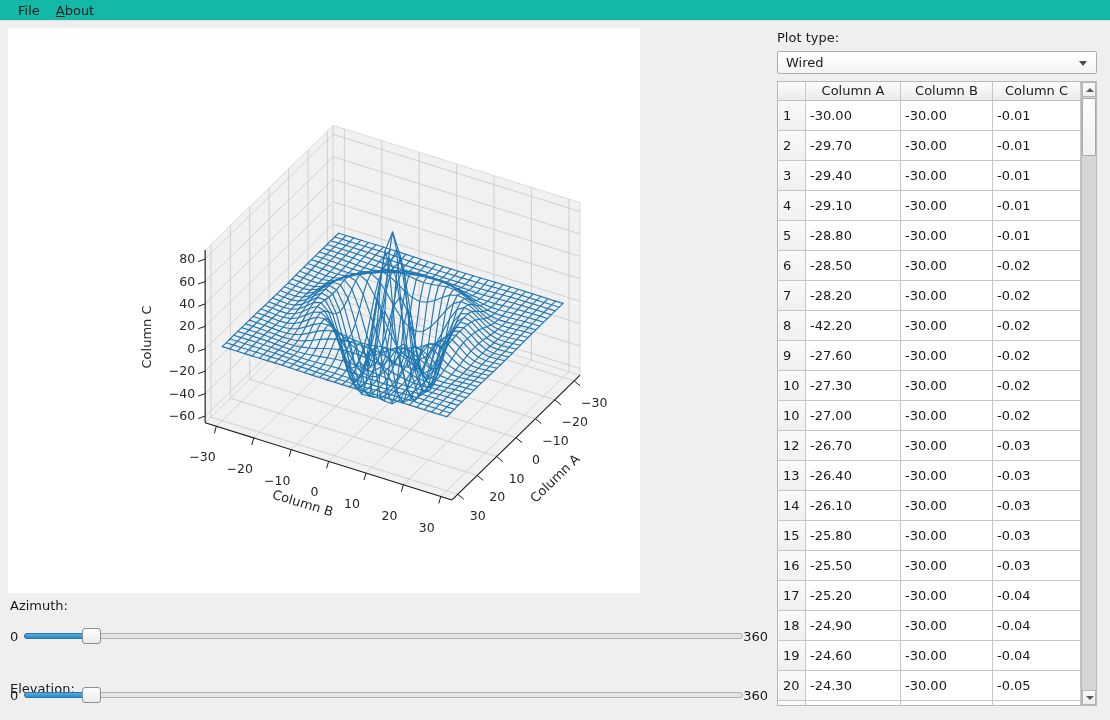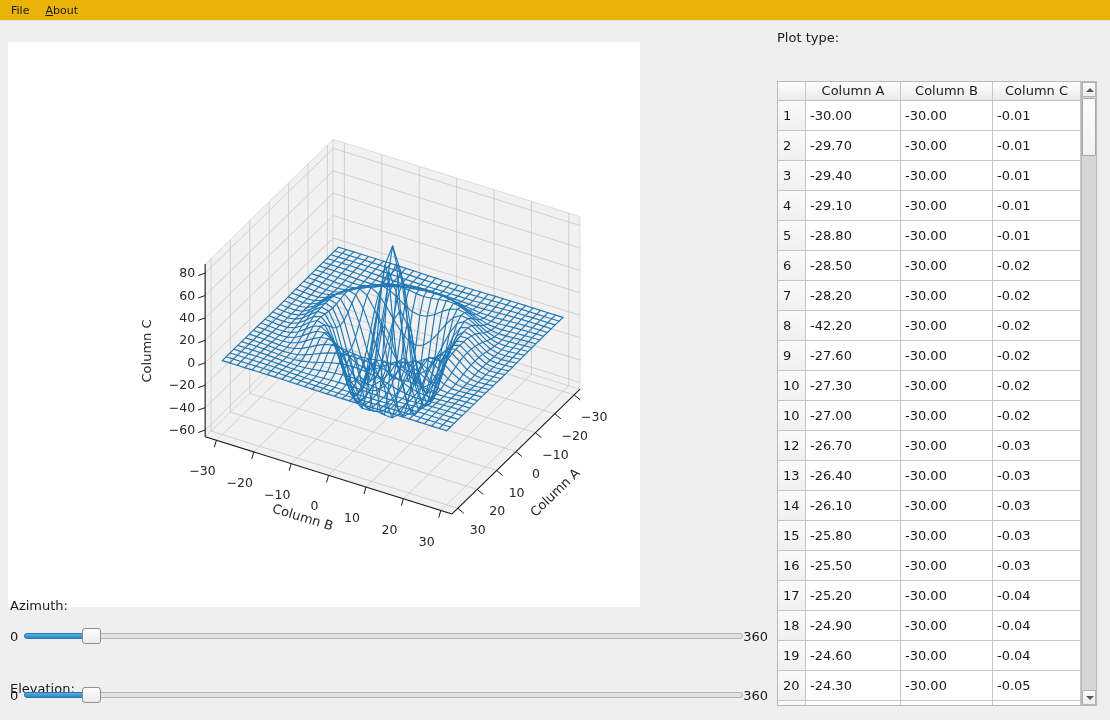"File" .menubar { background: #eab308 -> #14b8a6; font-size: 11px -> 13px; padding-left: 3px -> 10px }
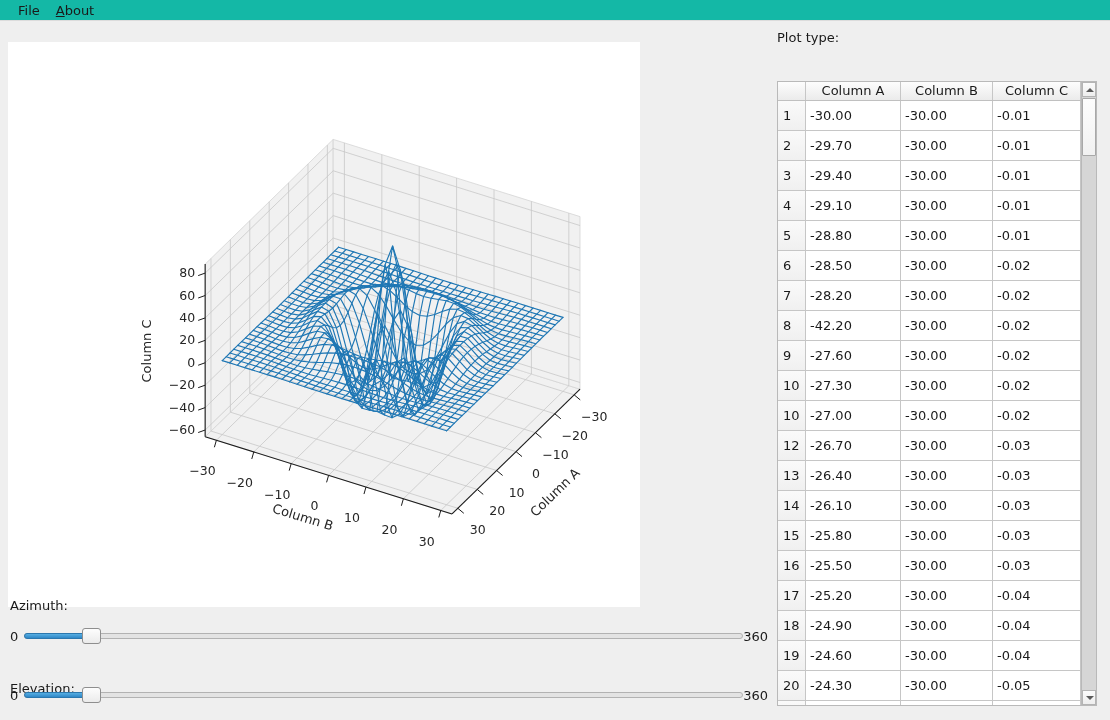"Wired" div.dropdown { html: none -> <div> <span>Wired</span> <span></span> </div> }
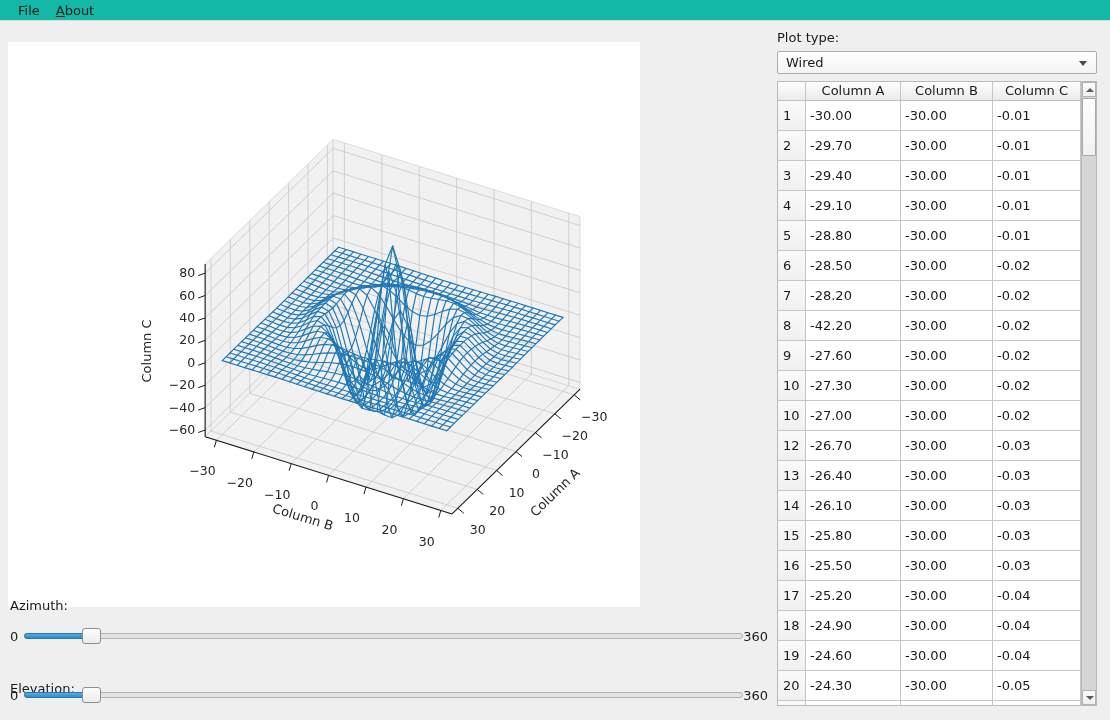"80" .figure { top: 42px -> 28px }
